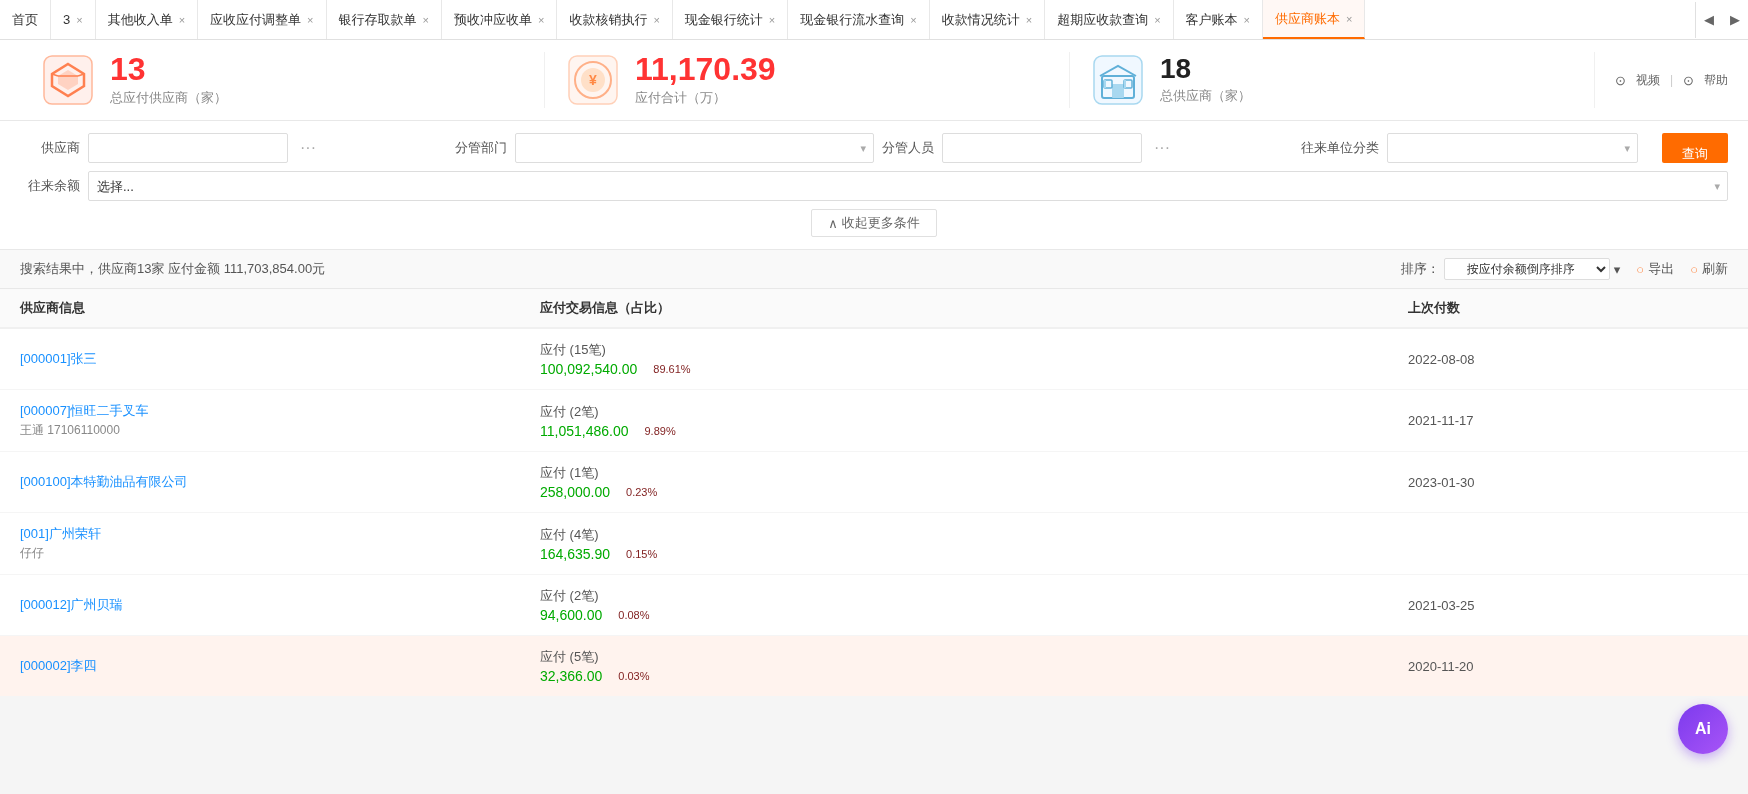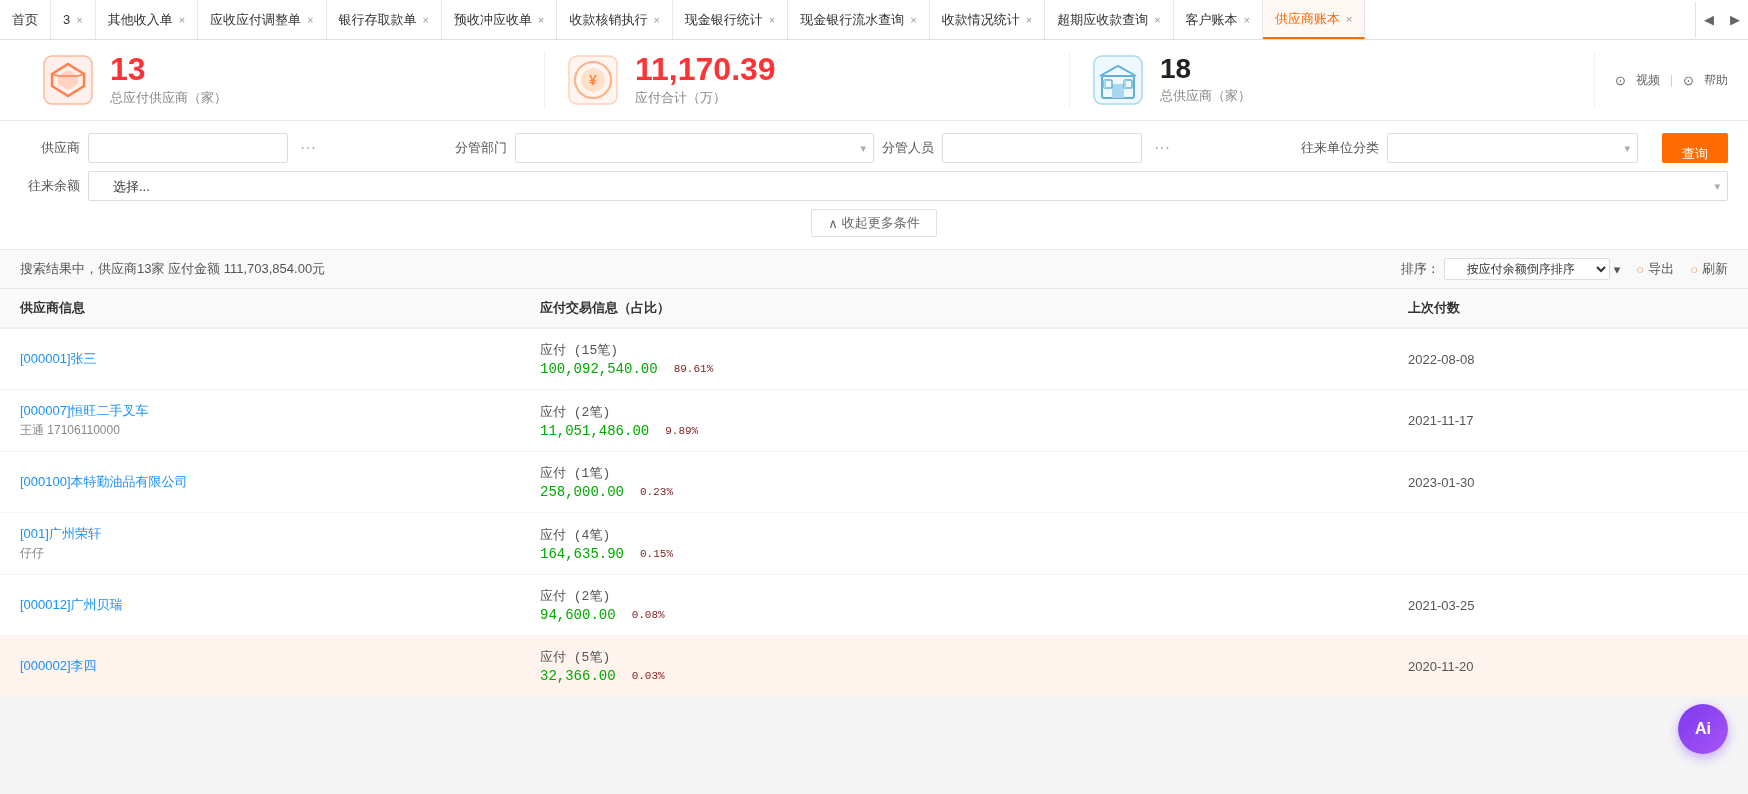"选择..." .filter-select { padding: 0 24px -> 0 8px }
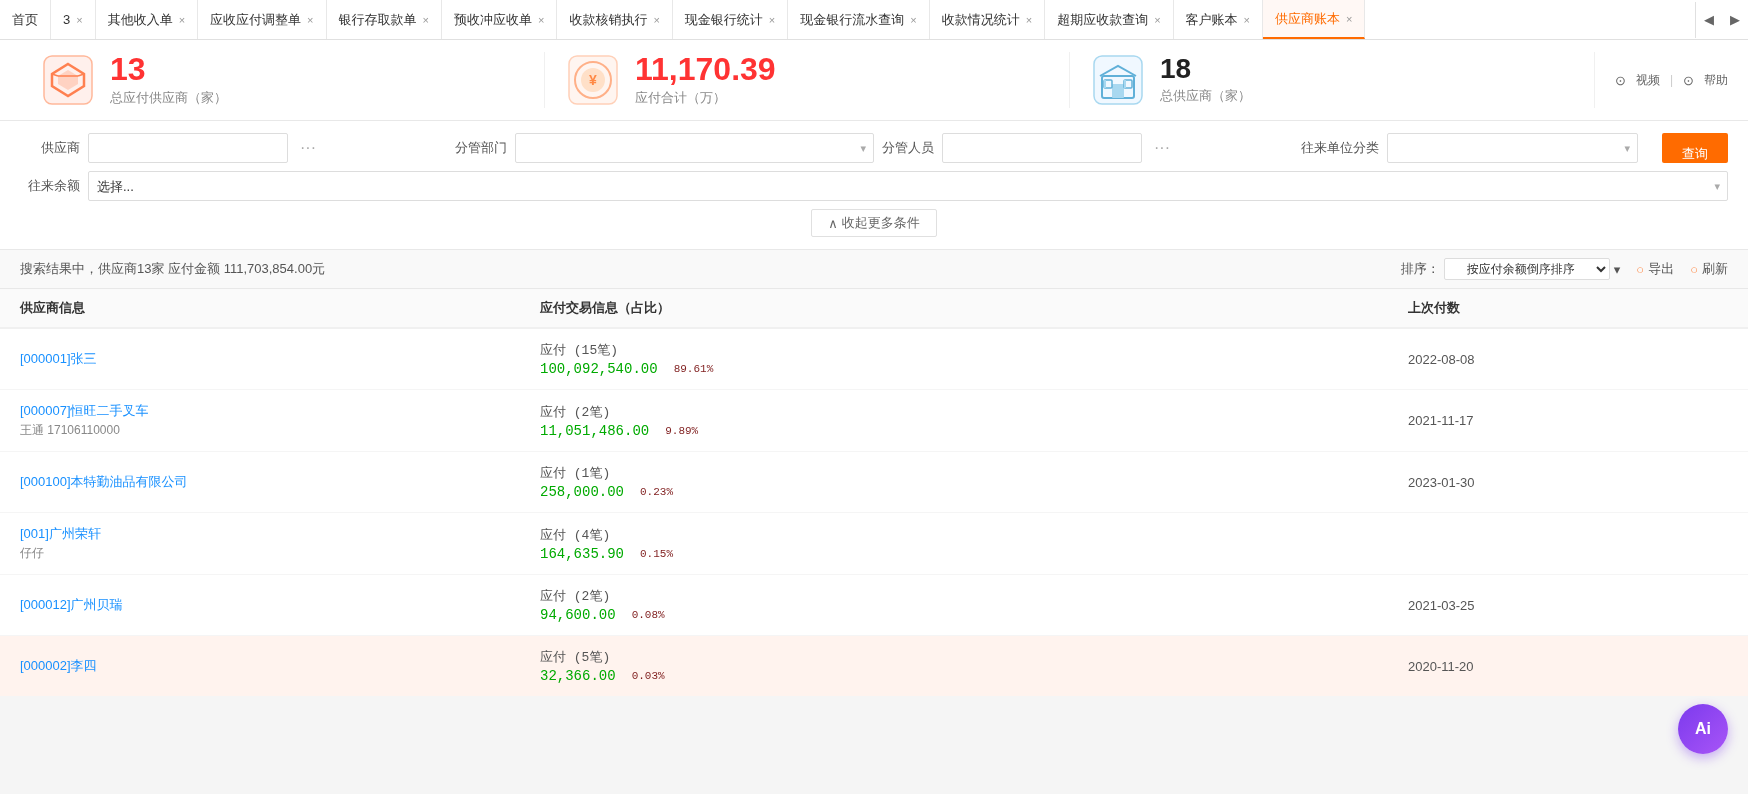"应付 (15笔)" .tx-info { font-family: Liberation Mono, monospace -> none }
